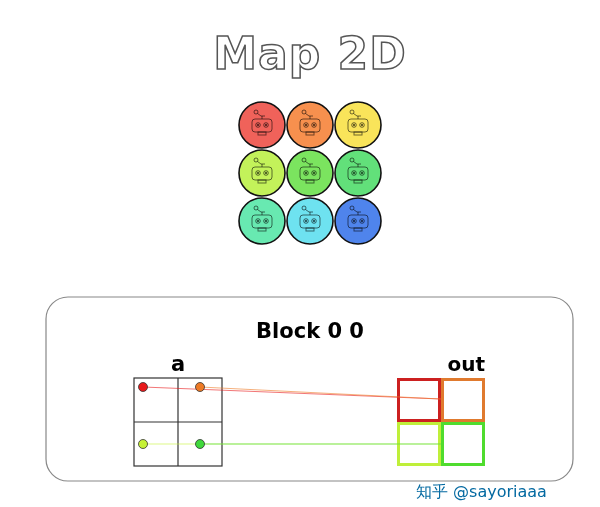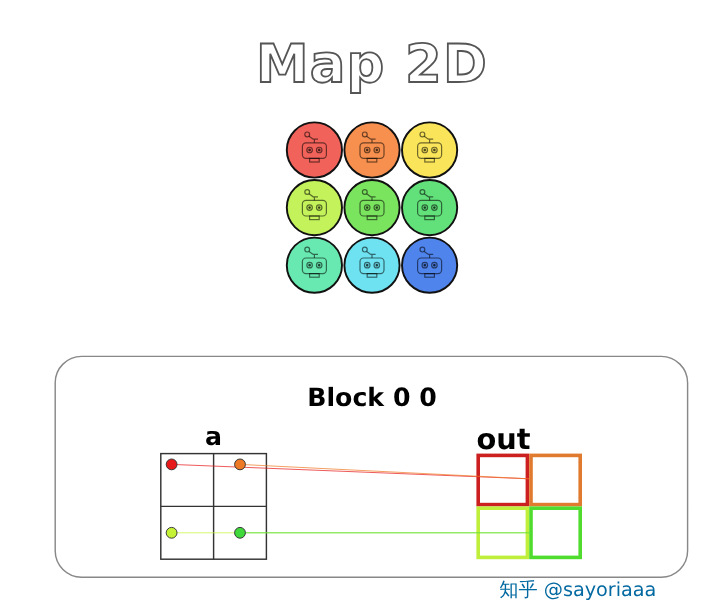"out" div.block-label { font-size: 24px -> 20px; text-align: left -> right }
